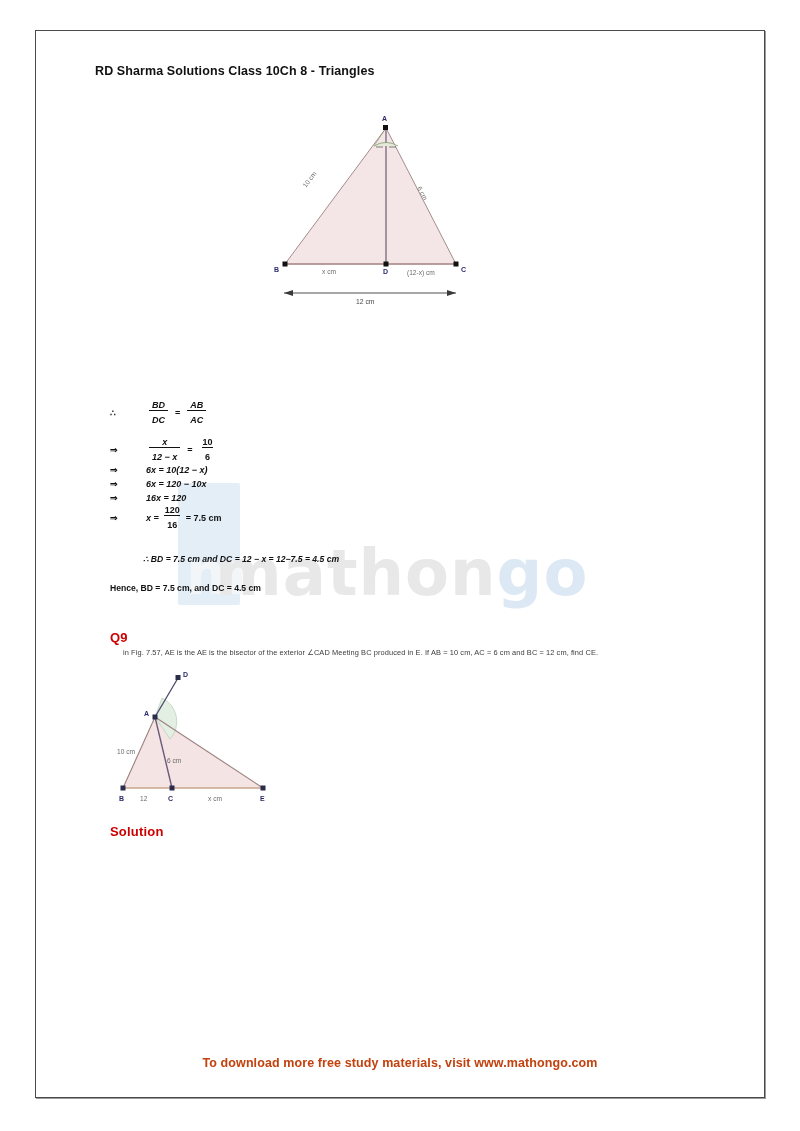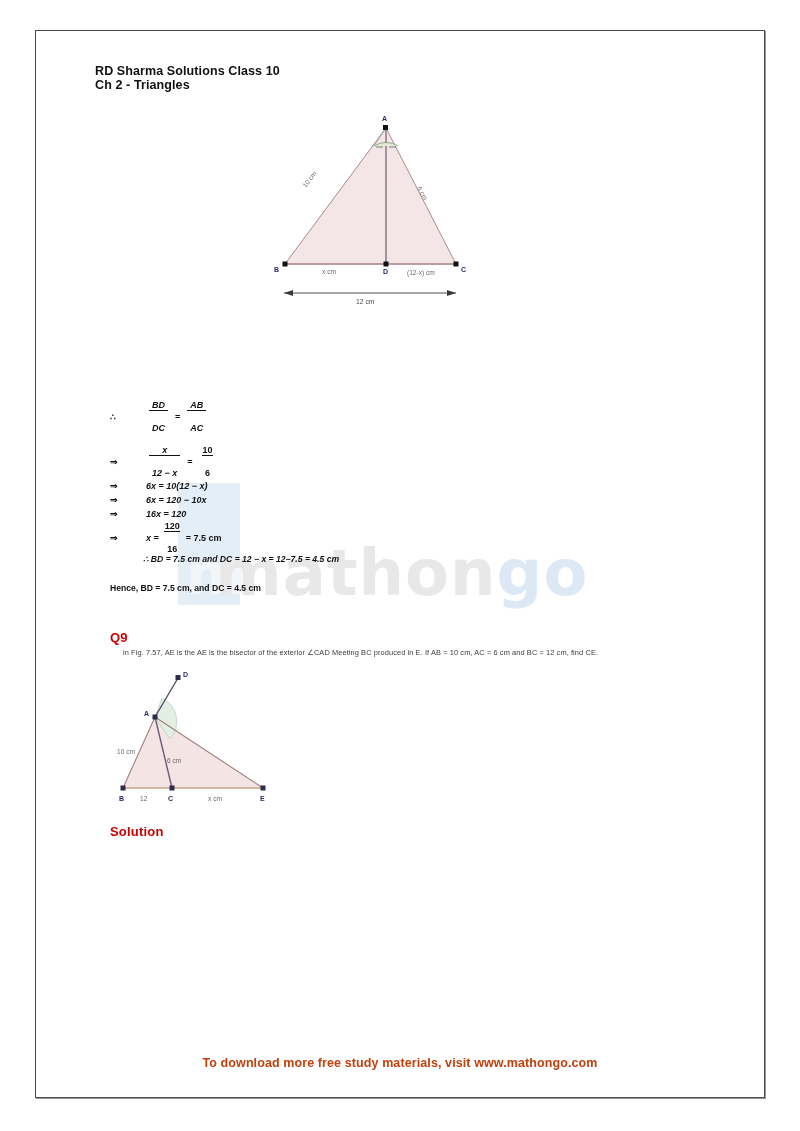"RD Sharma Solutions Class 10" #doc-header { flex-direction: column -> none }
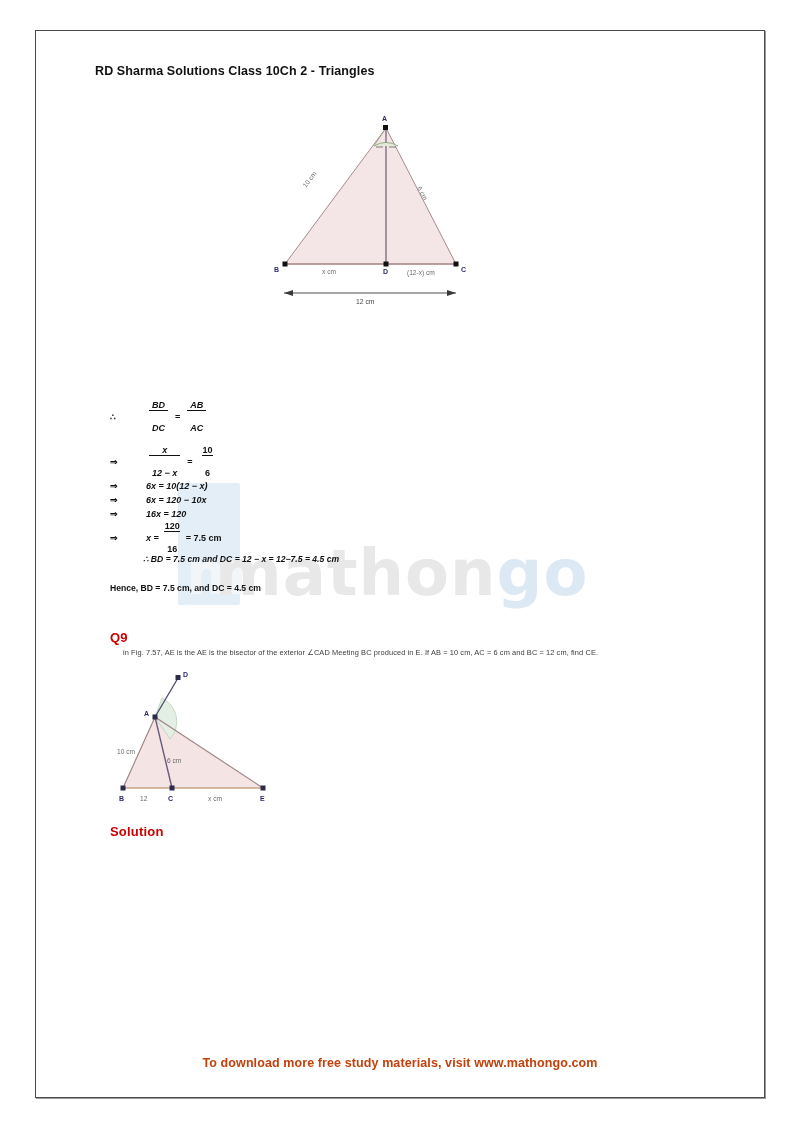"Ch 2 - Triangles" div.h-right { text: 2 -> 8 }
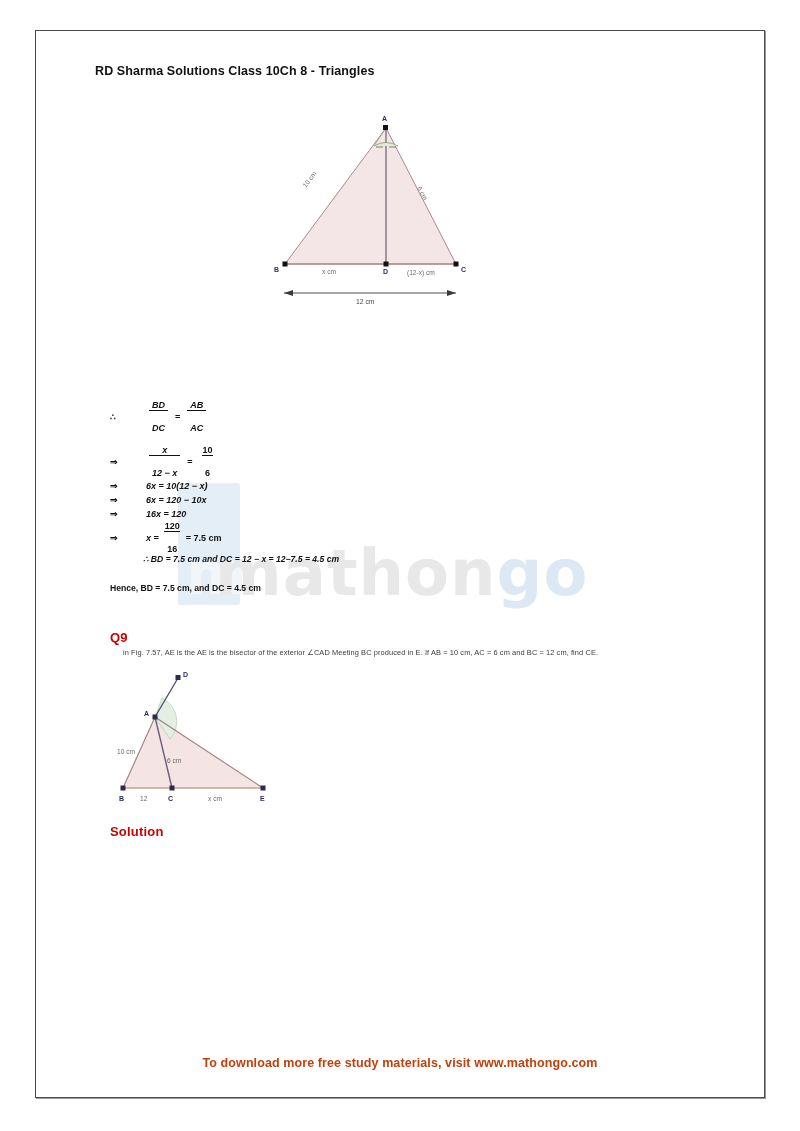"DC" .frac .den { padding: 12px 3px 0 3px -> 4px 3px 0 3px }
